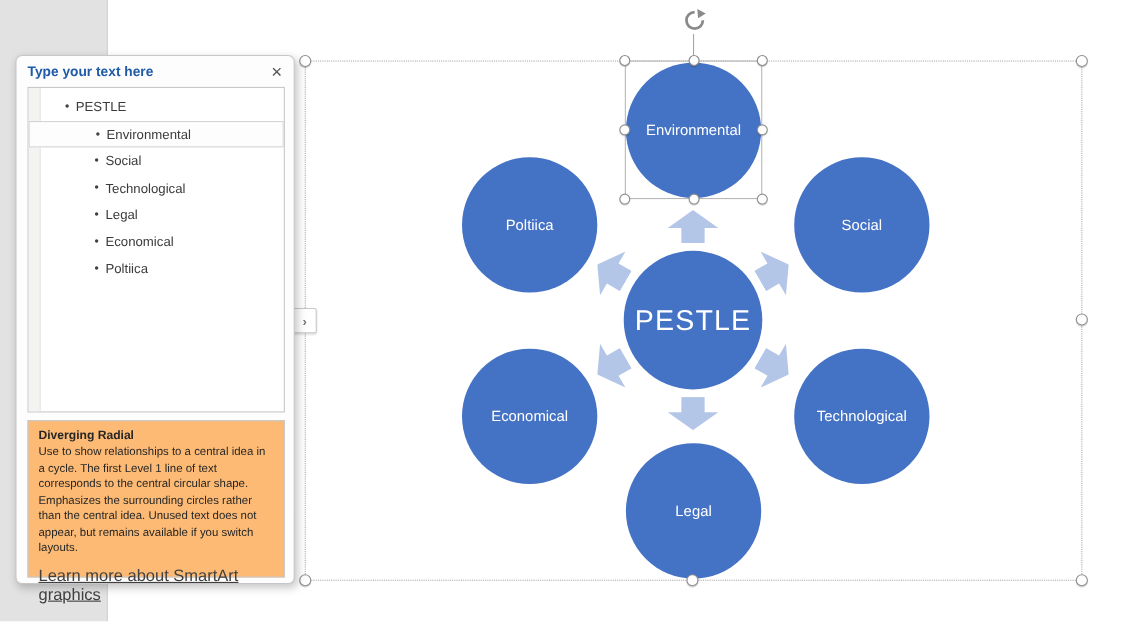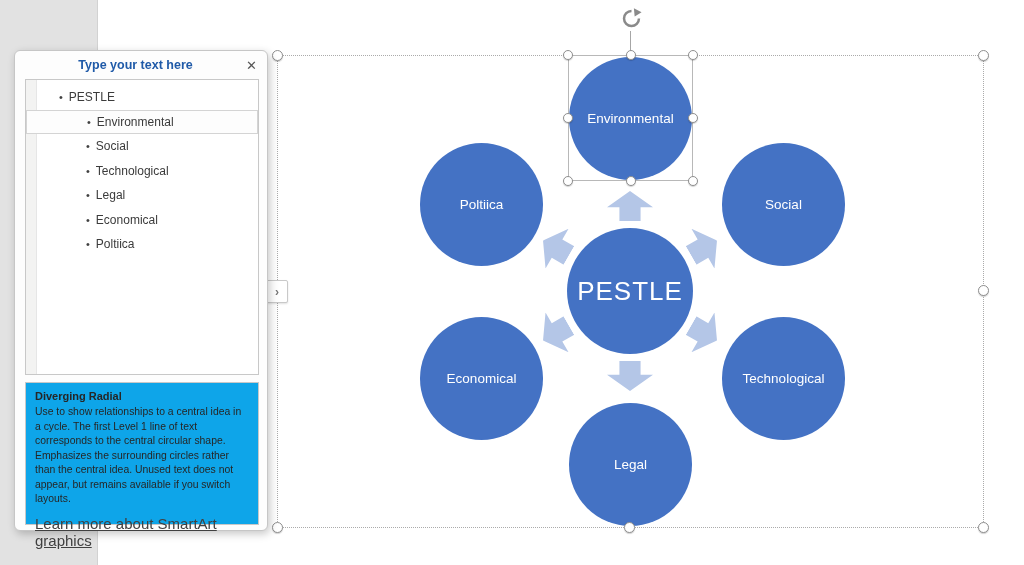"Type your text here" .pane-title { text-align: center -> none }
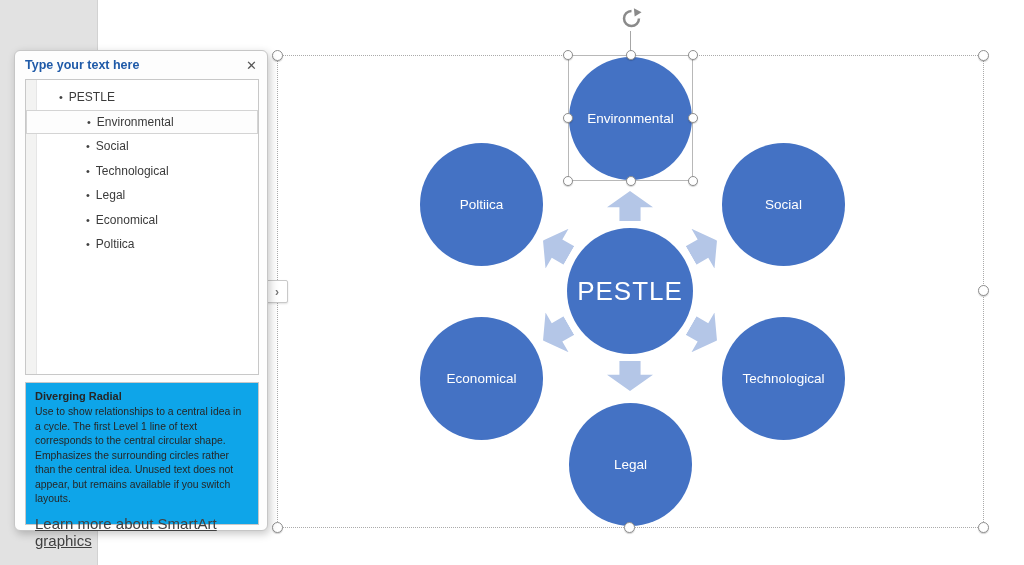"Diverging Radial" .desc { background: #0ea5e9 -> #fdba74 }
